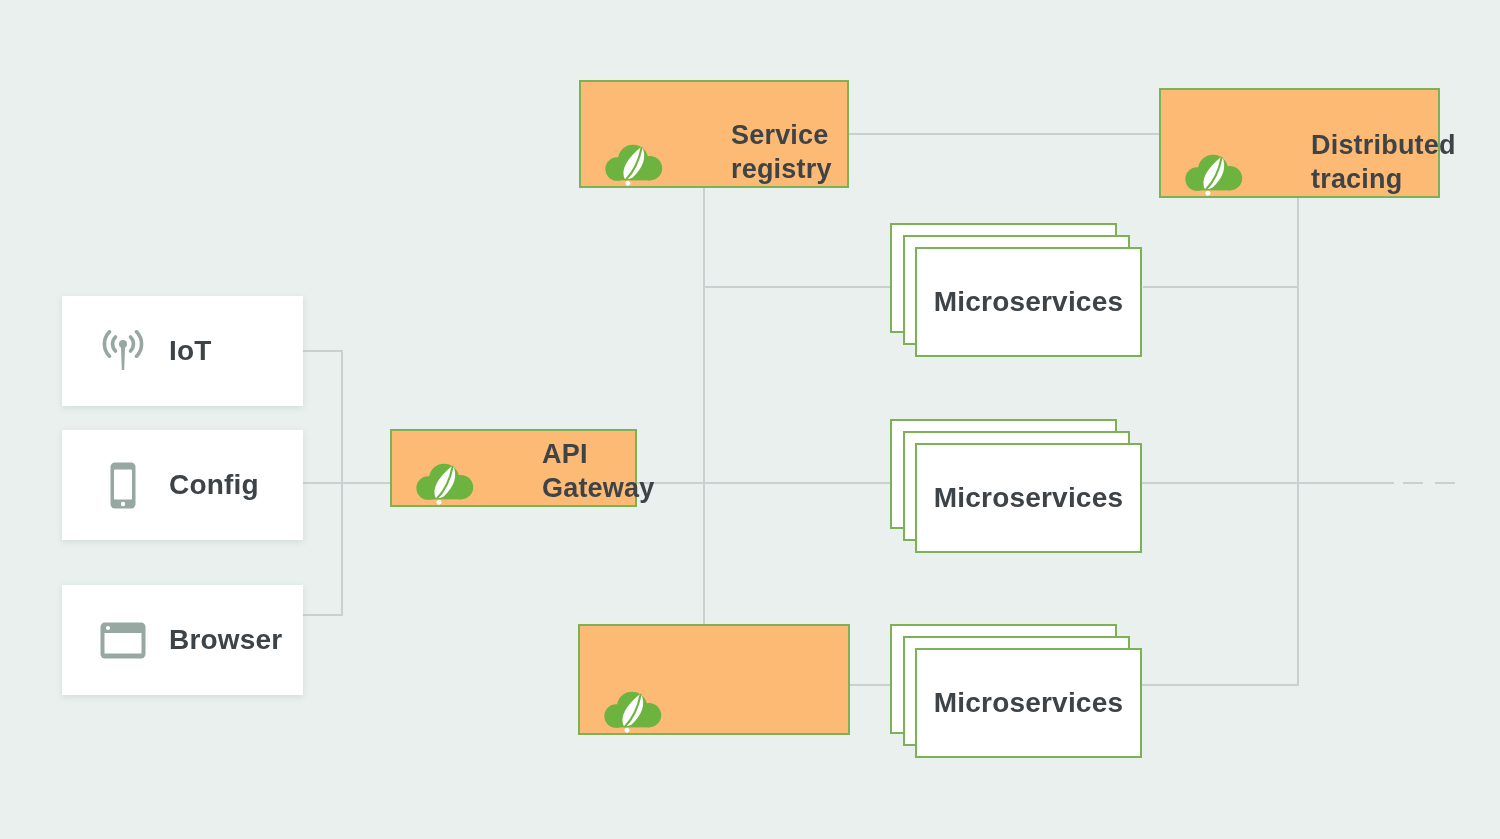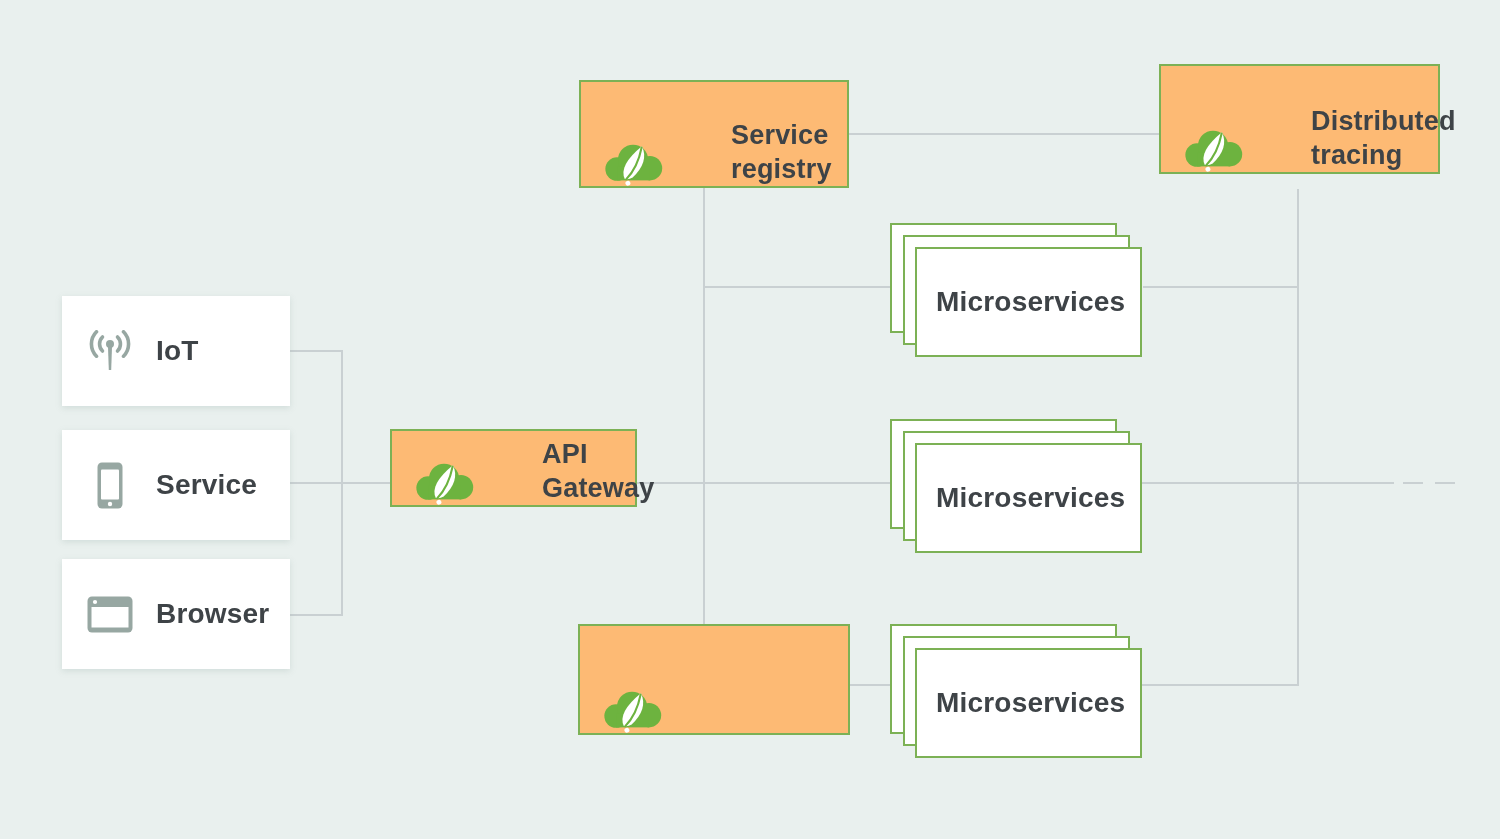"Distributed tracing" div.gnode { top: 64px -> 88px }
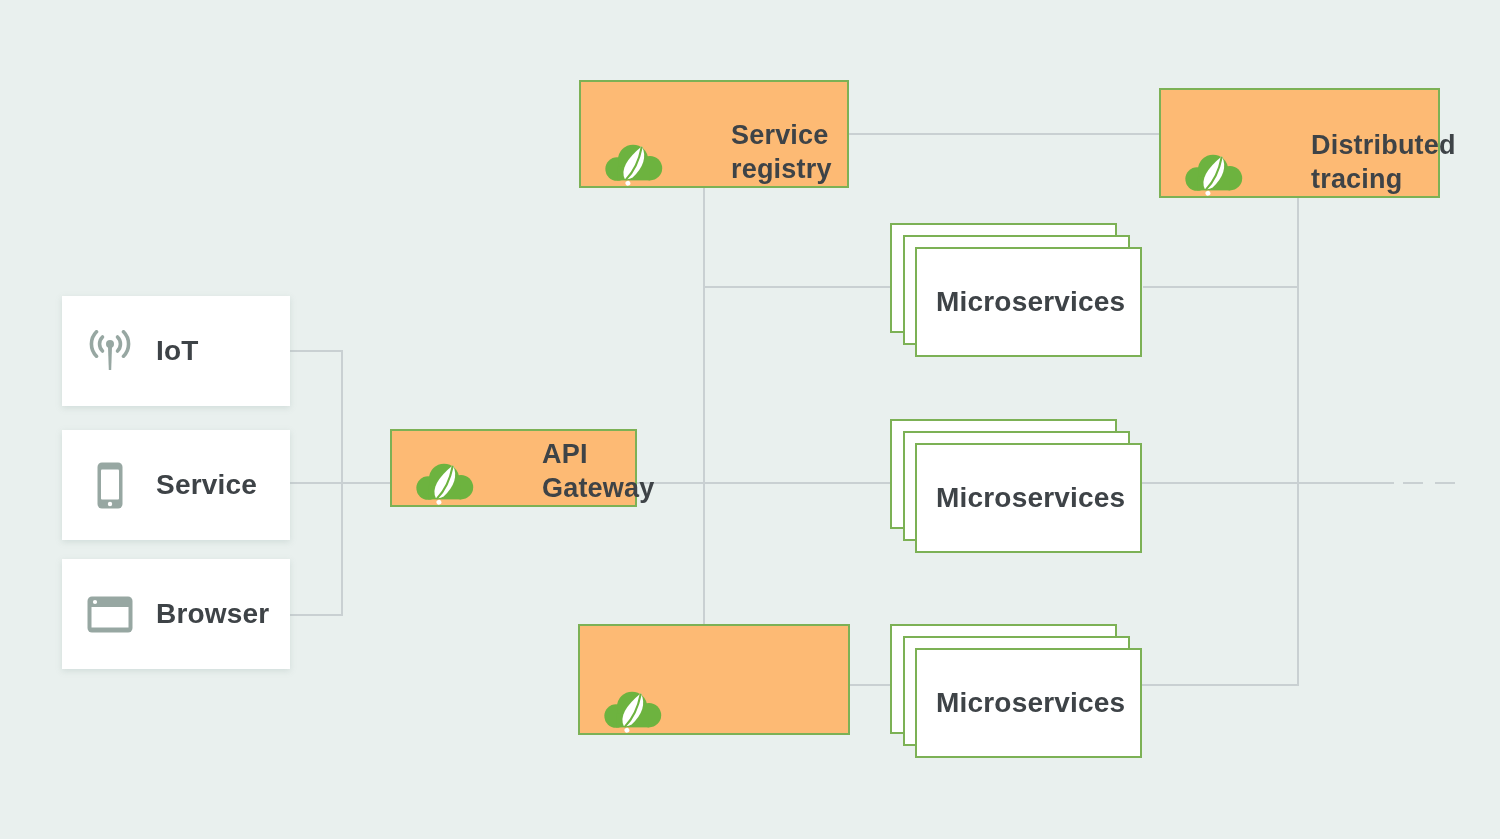"Microservices" .card.c3 { justify-content: flex-start -> center; padding-left: 19px -> none }
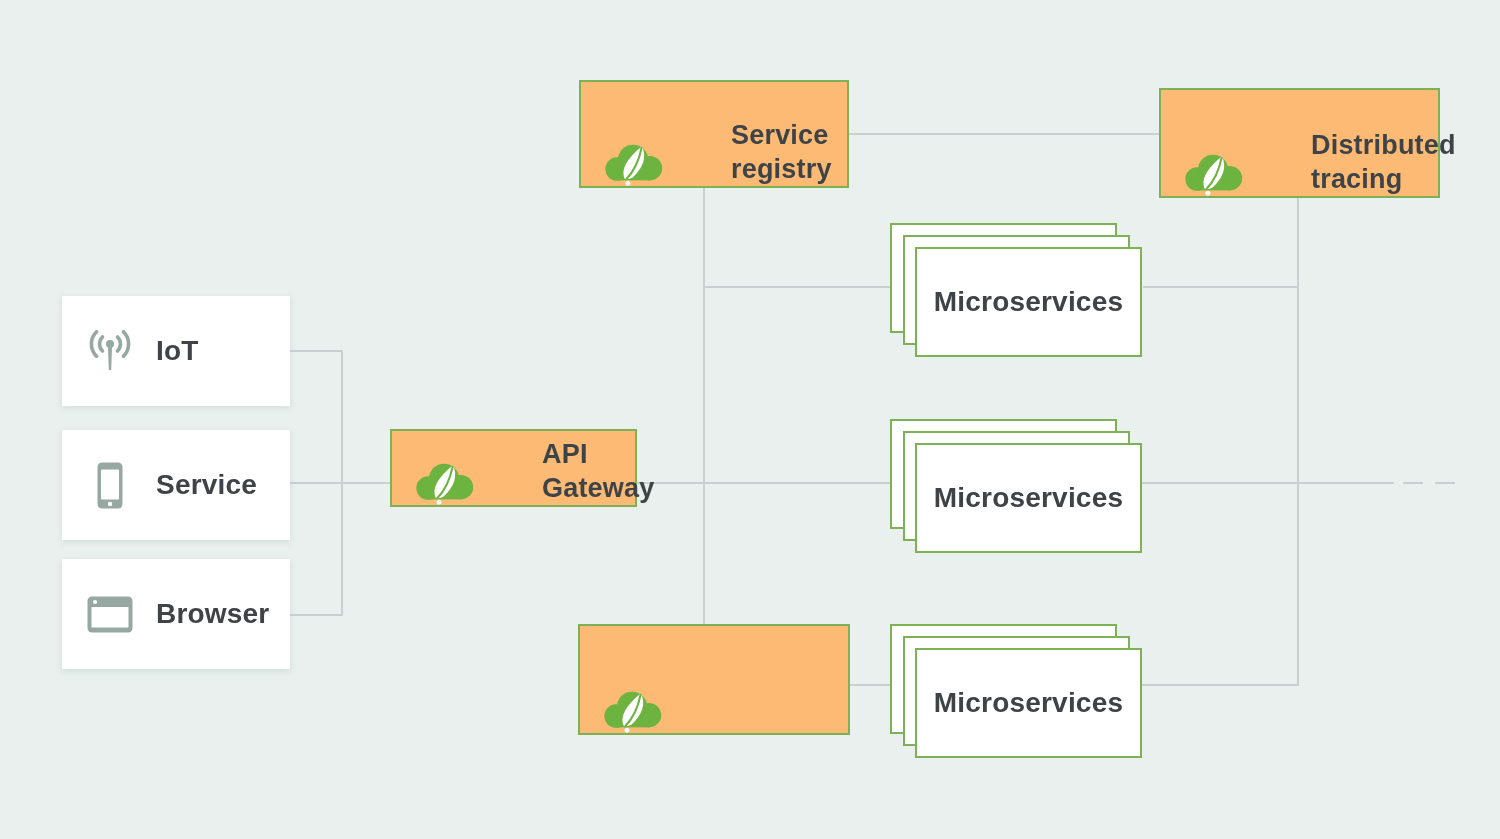"IoT" .client { padding-left: none -> 13px }
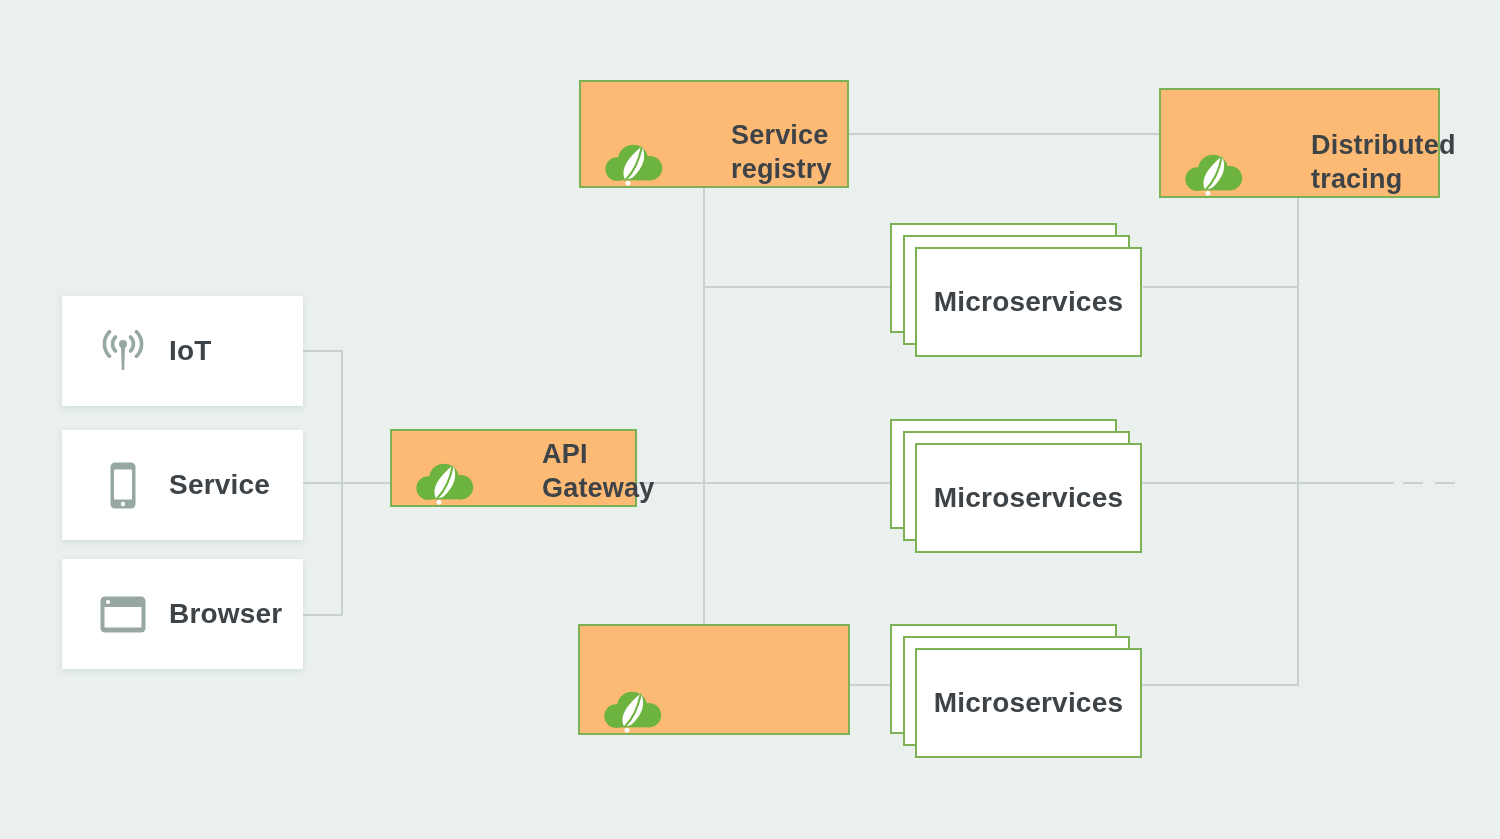"Service" span.clabel { text: Service -> Config }
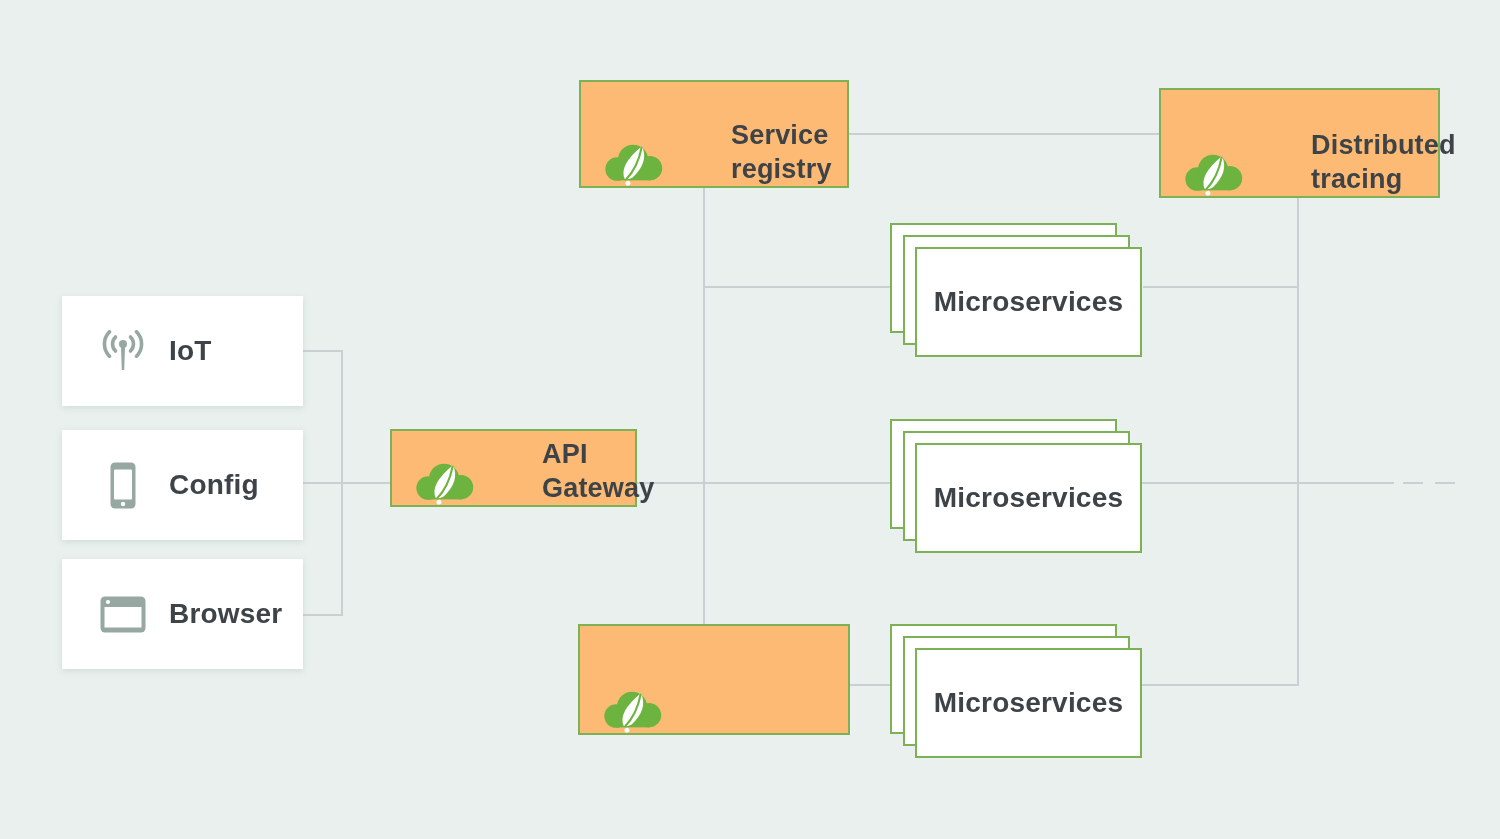"Browser" div.client { top: 559px -> 585px }
